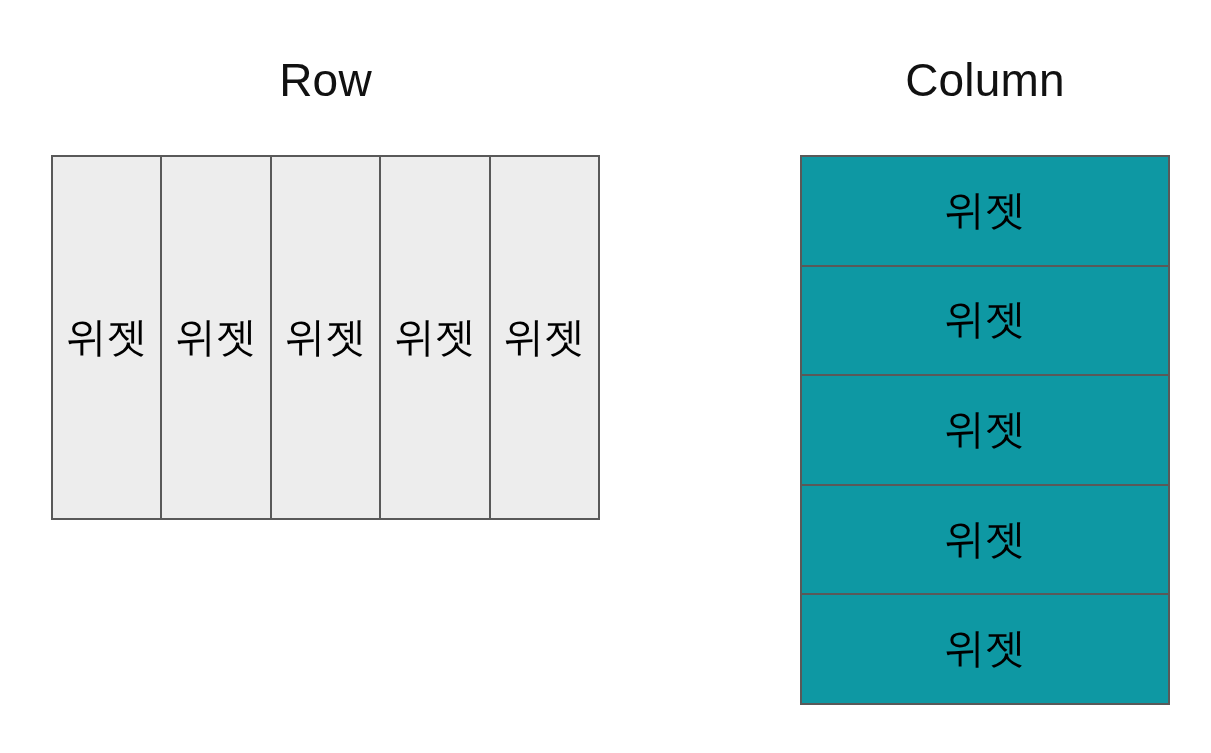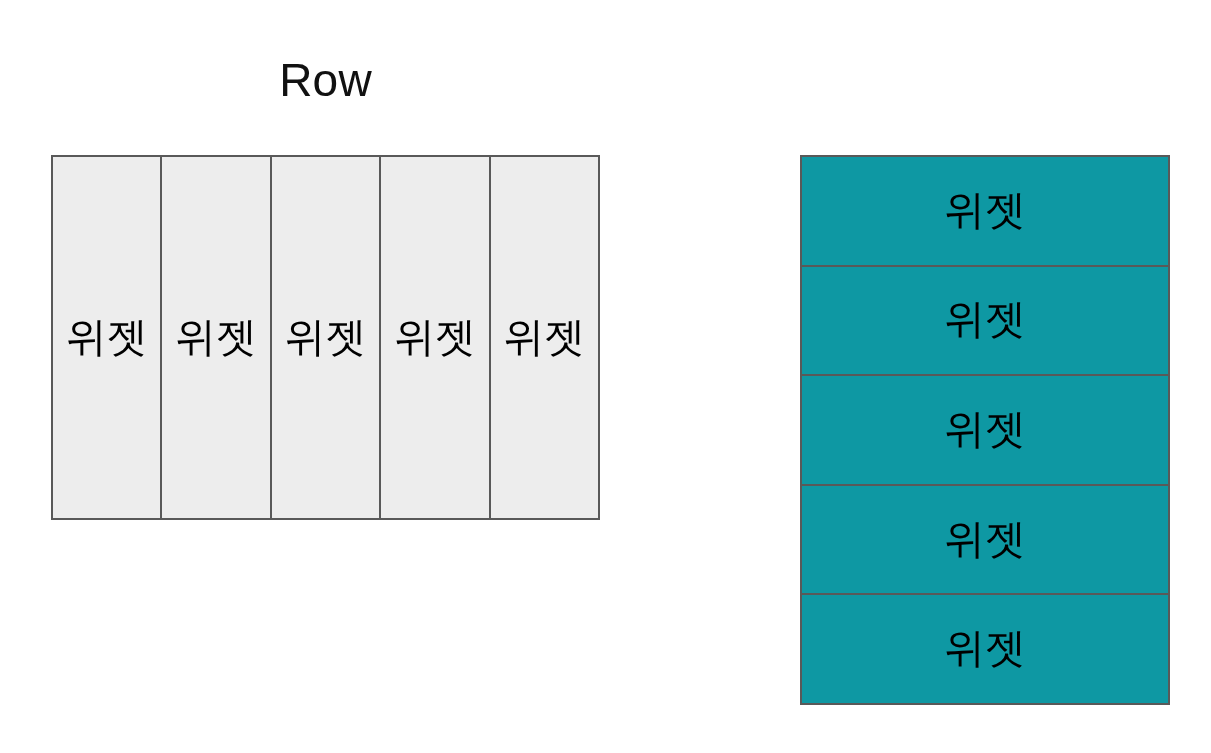"Column" div.section-title { html: none -> <div>Column</div> }
